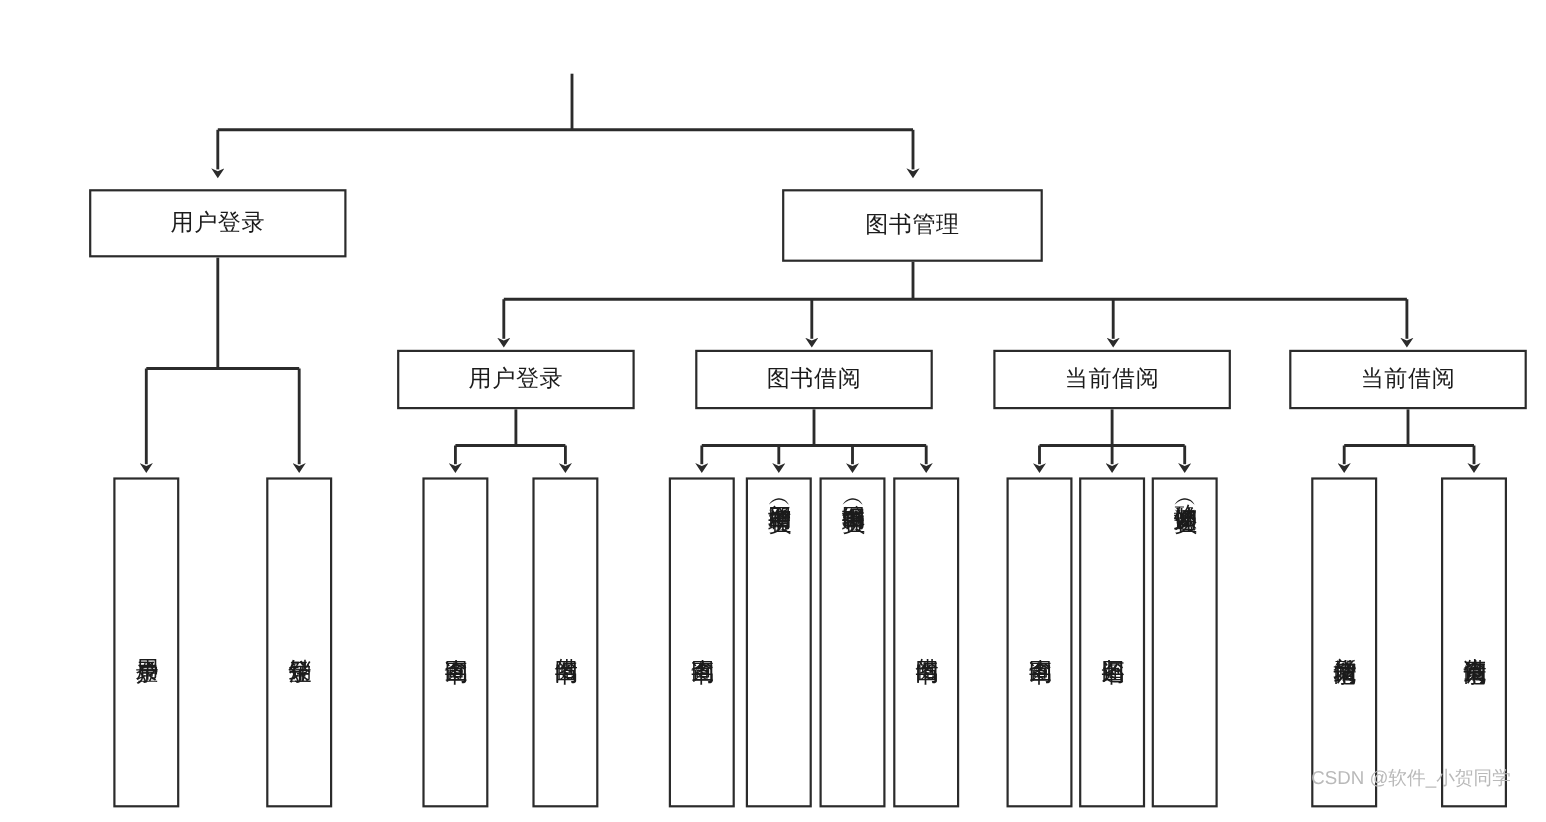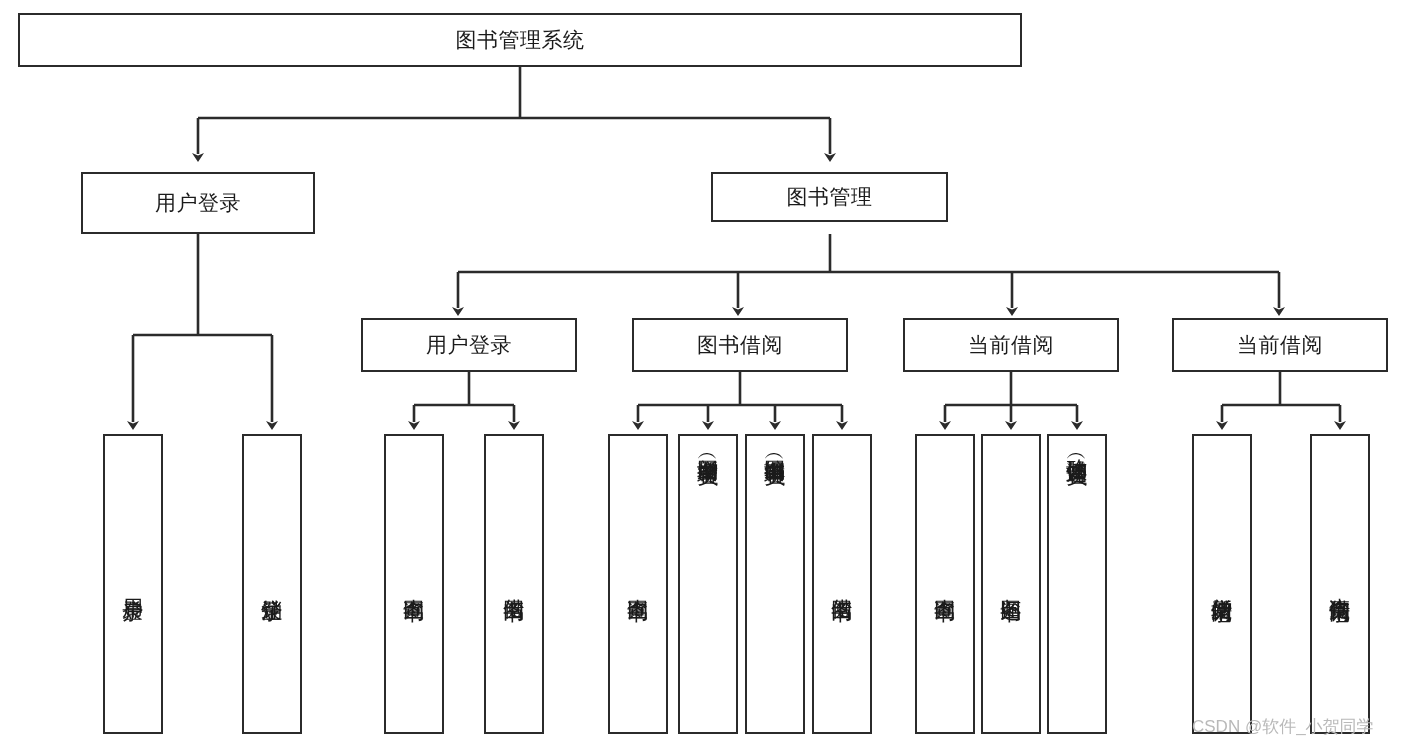"图书管理系统" div.node { html: <div> <span>图书管理系统</span> </div> -> none }
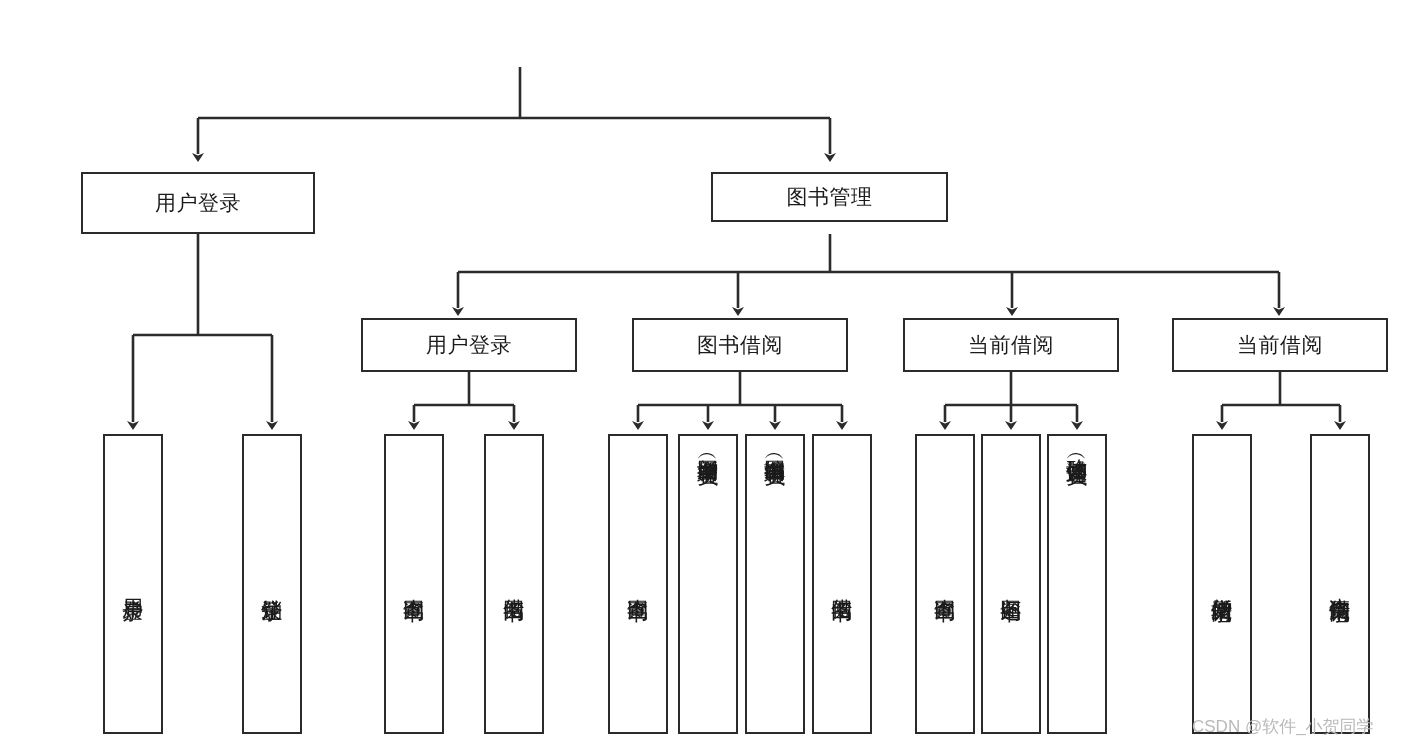"图书管理" div.node { height: 50px -> 66px }
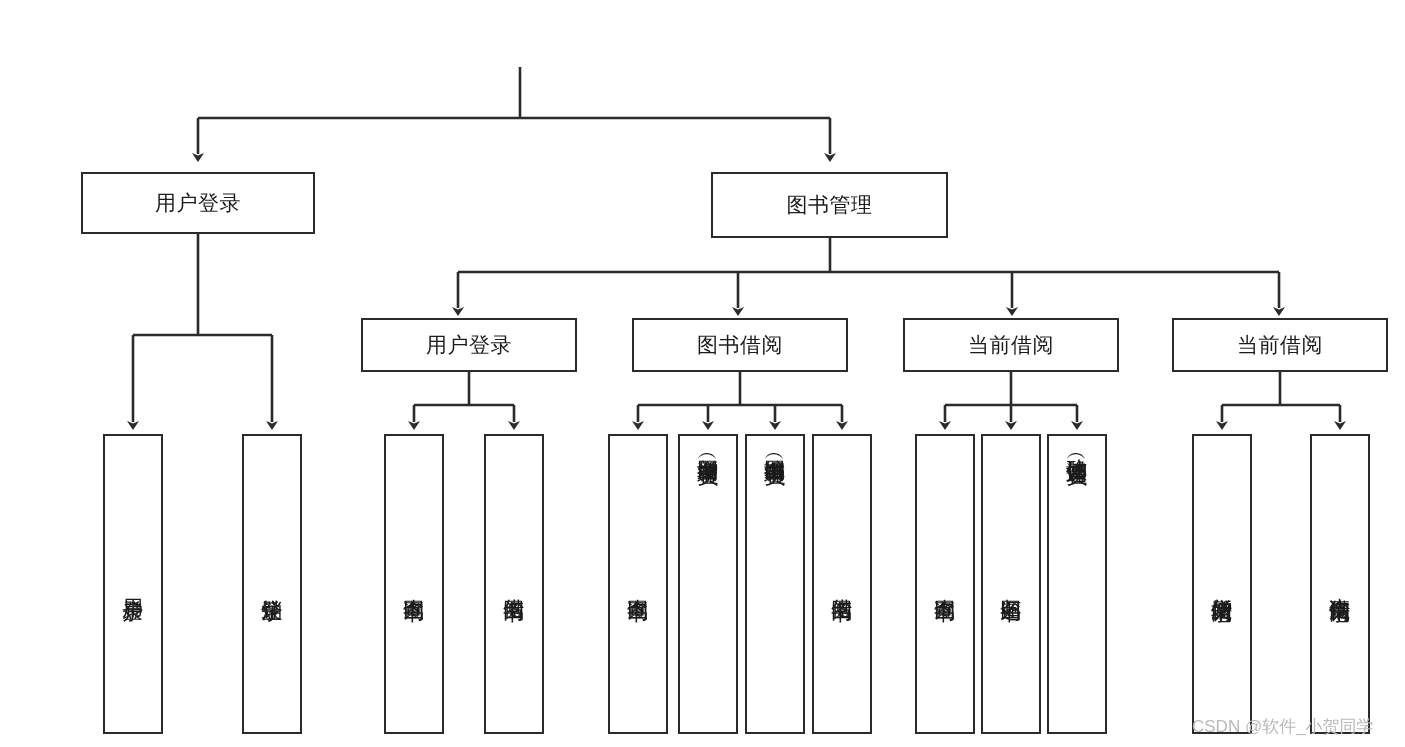"CSDN @软件_小贺同学" div.watermark { top: 715px -> 696px }
